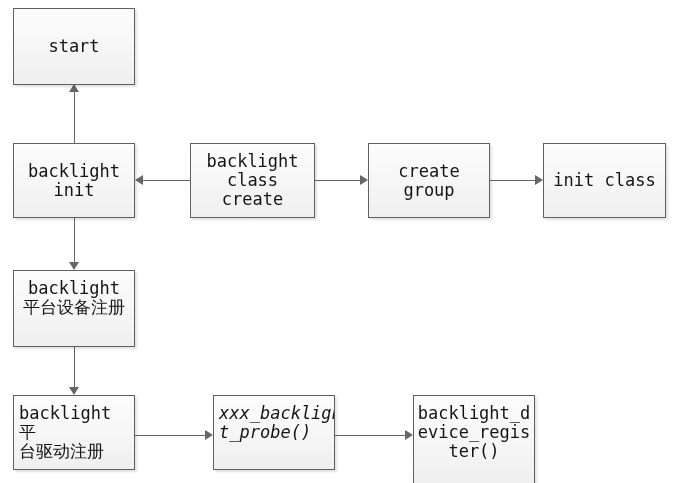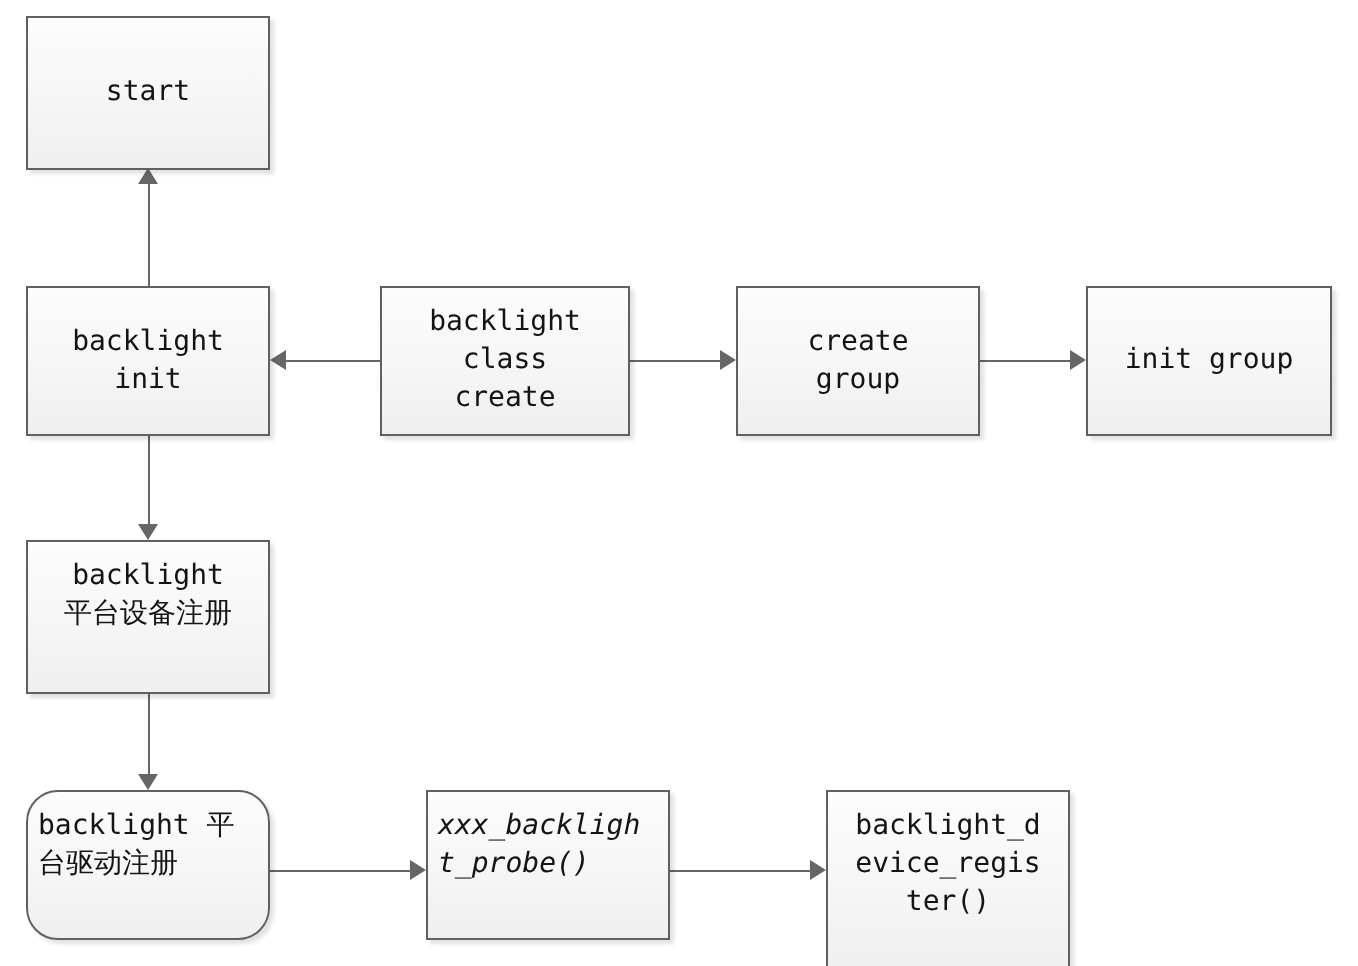"start" .node { font-size: 14px -> 17px }
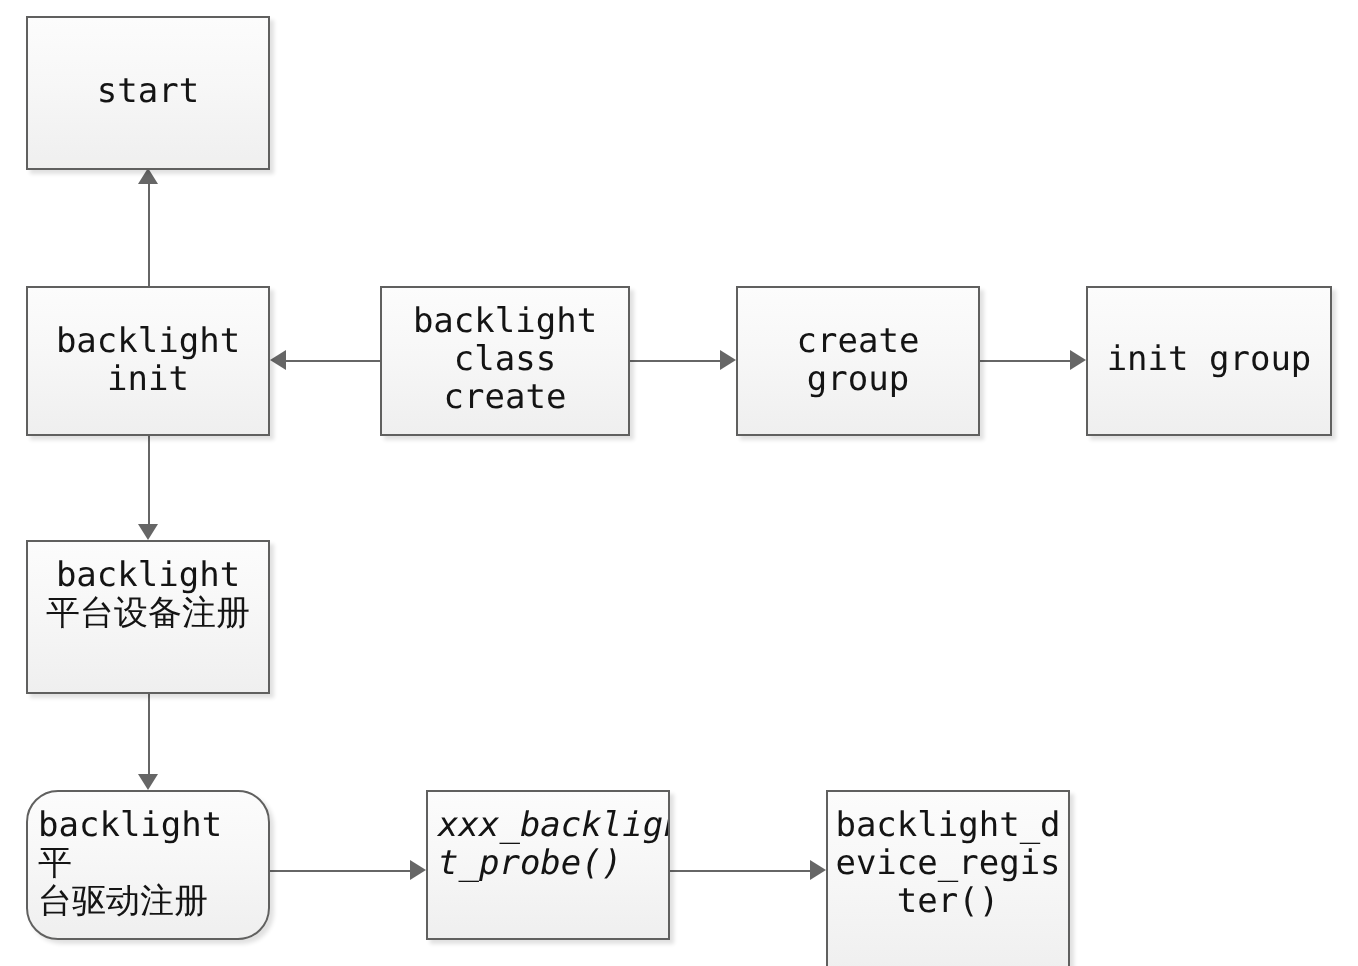"init group" span.txt { text: group -> class }
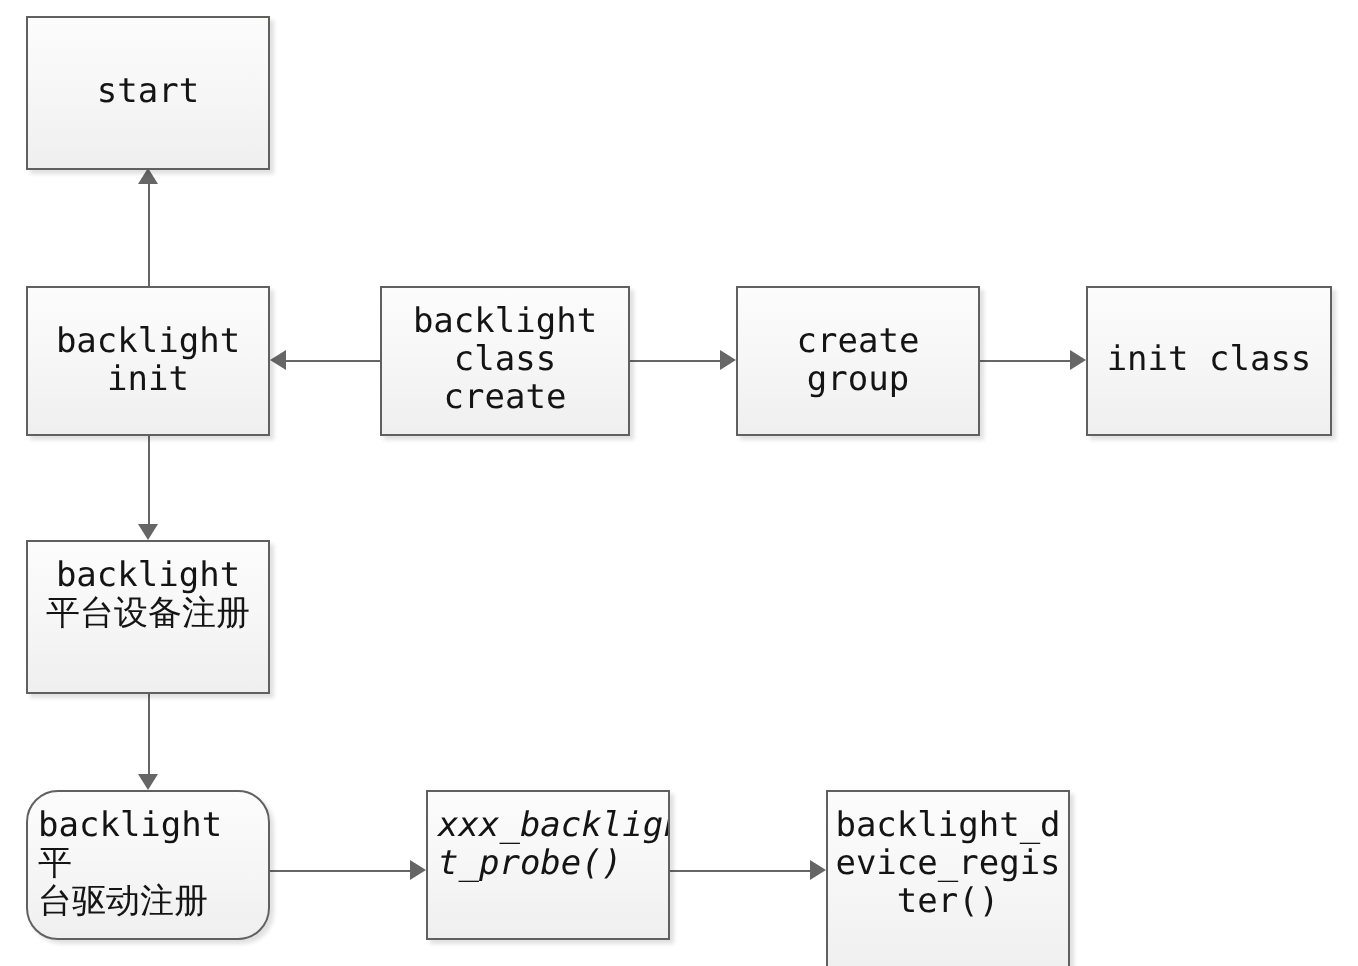"backlight 平" div.node { border-radius: 16px -> none }
